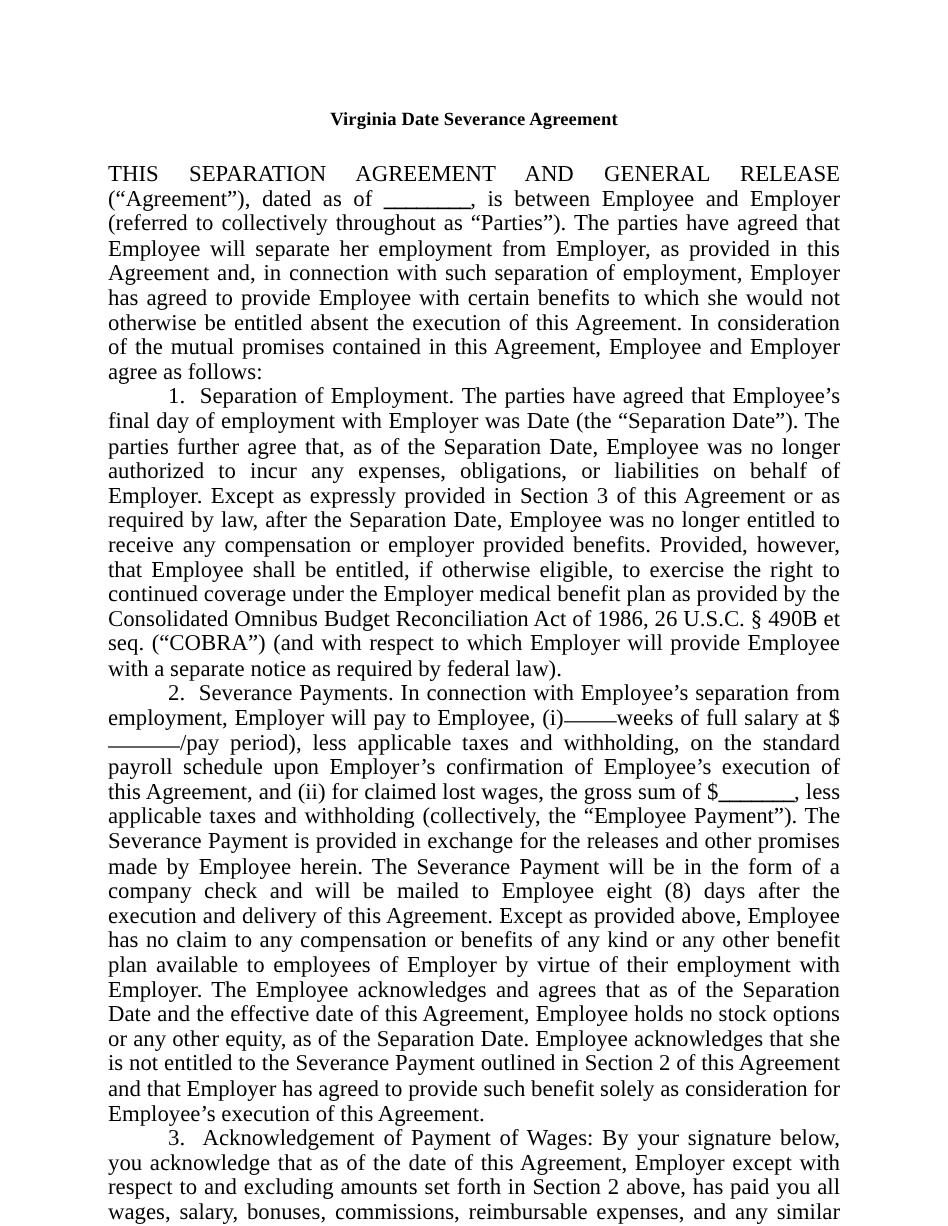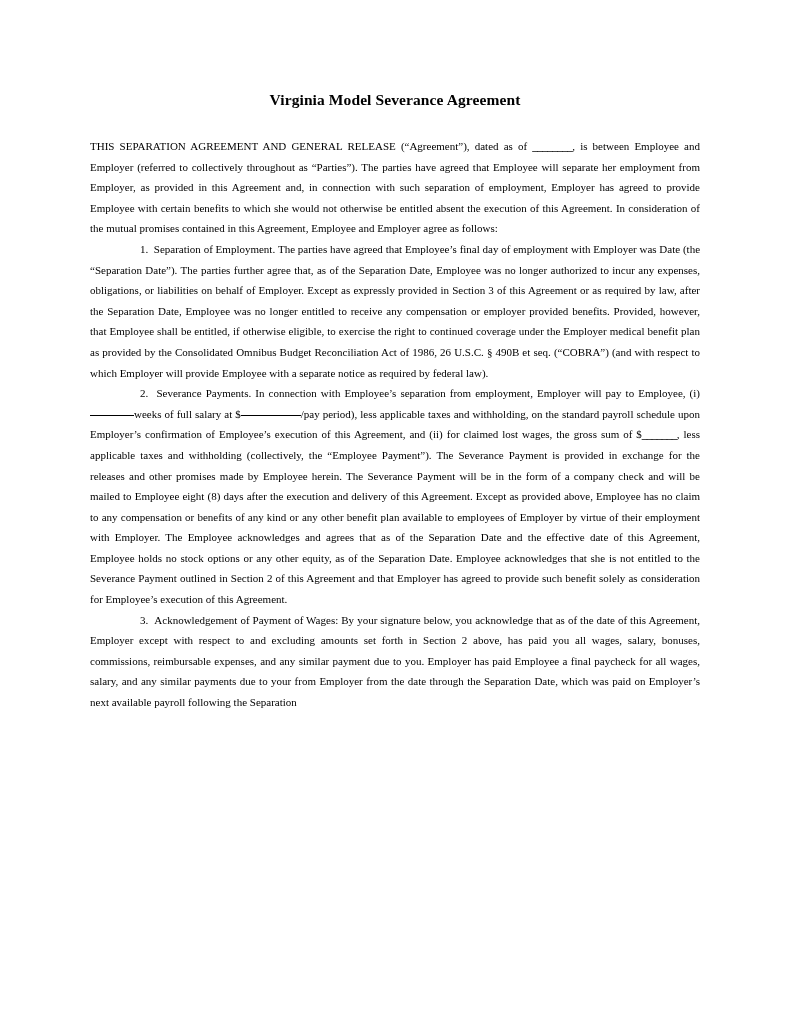"Virginia Model Severance Agreement" h1.doc-title { text: Model -> Date }
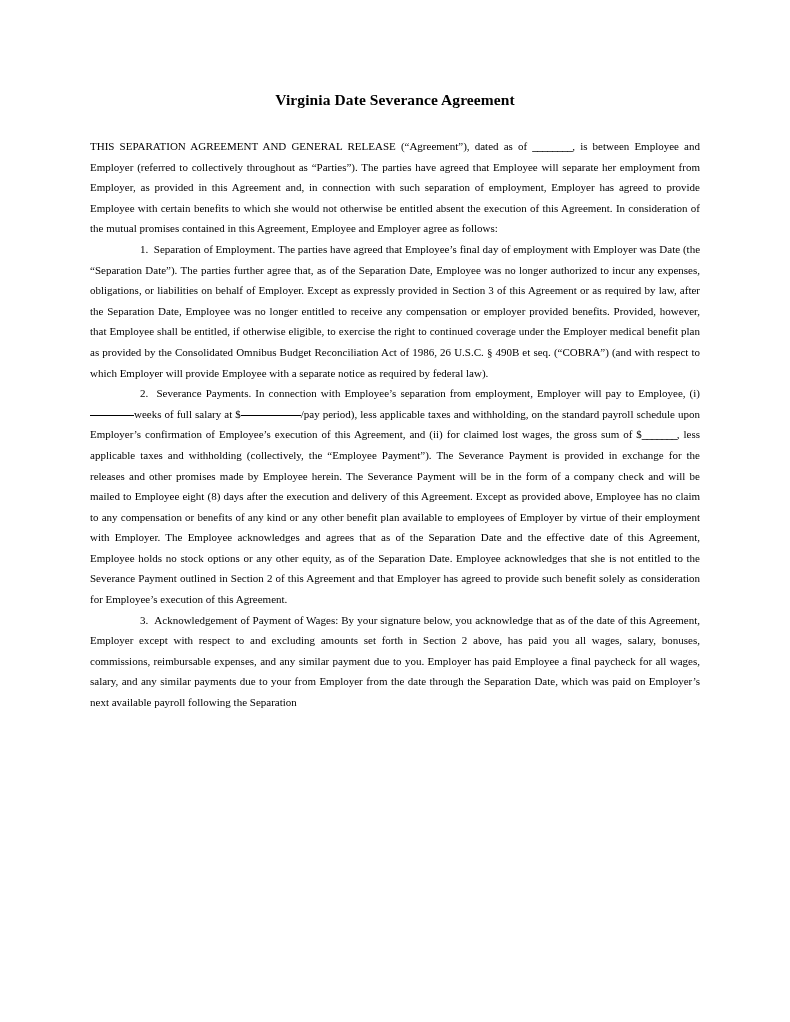"THIS SEPARATION AGREEMENT AND GENERAL" p.body-para { font-size: 11px -> 19px }
